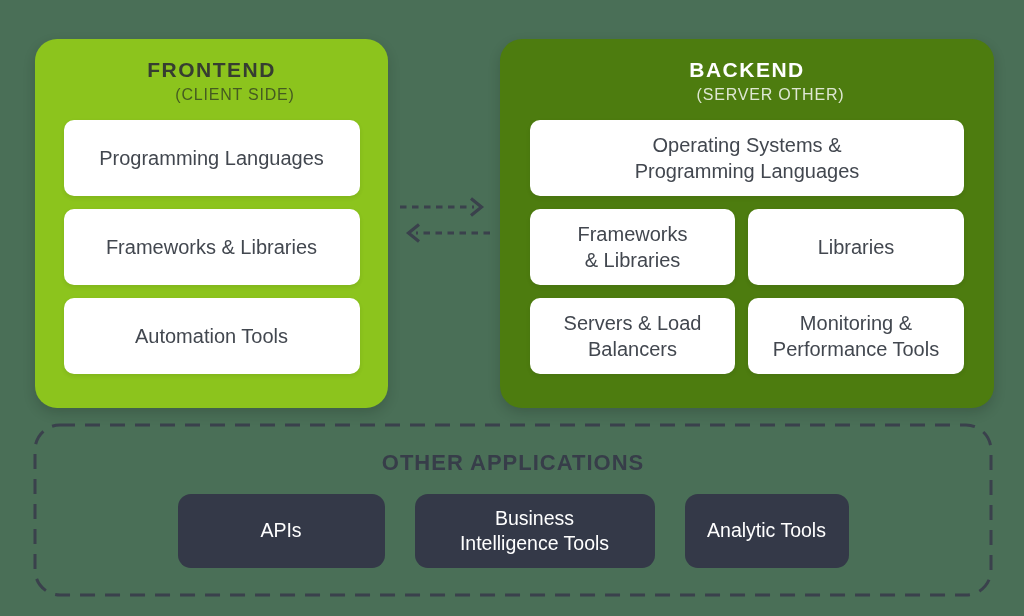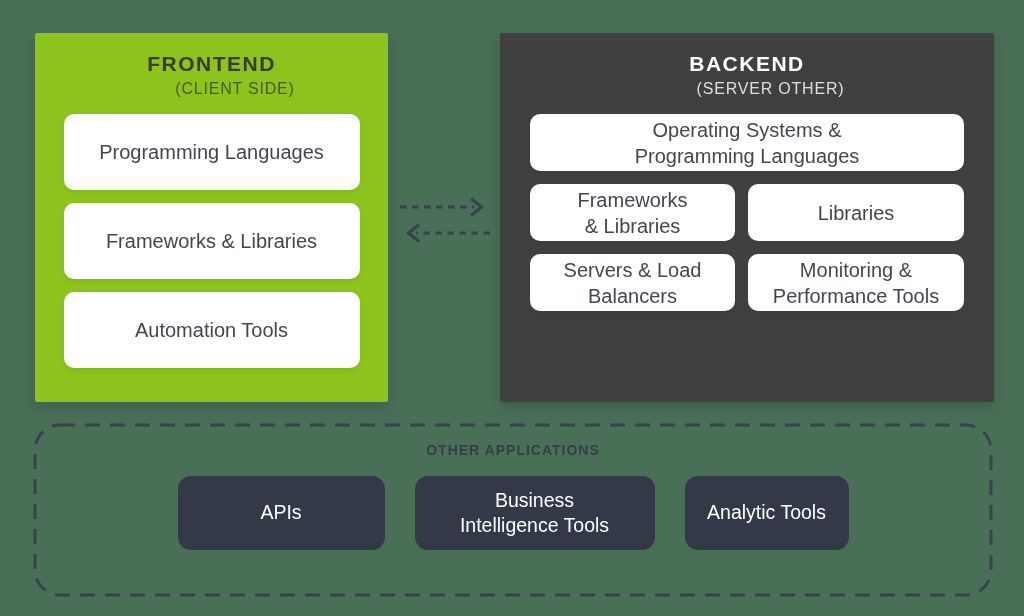"FRONTEND" .panel { border-radius: 2px -> 22px; top: 33px -> 39px }
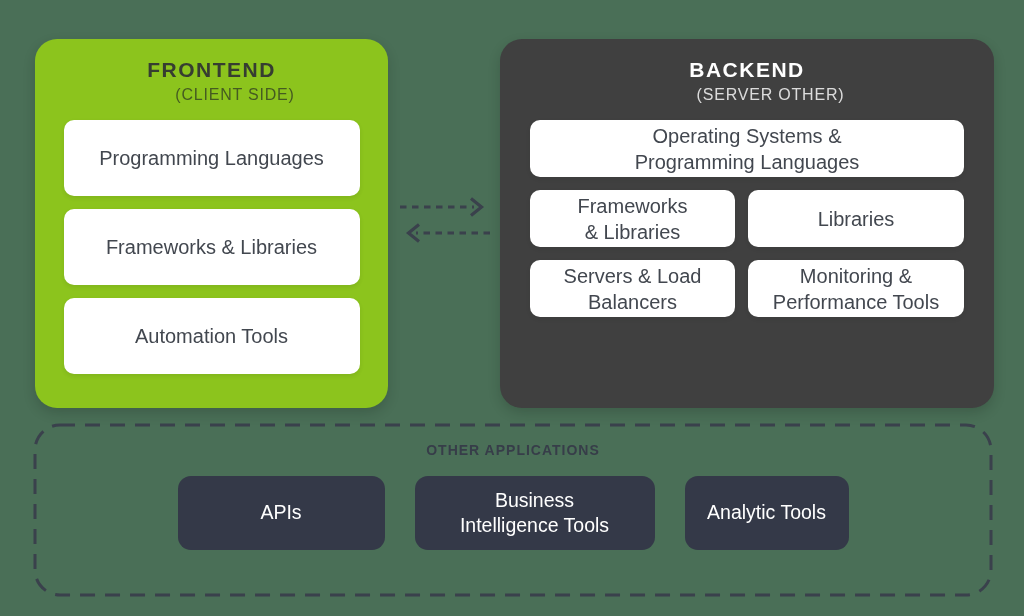"BACKEND" .panel--backend { background: #404040 -> #4d7c0f }
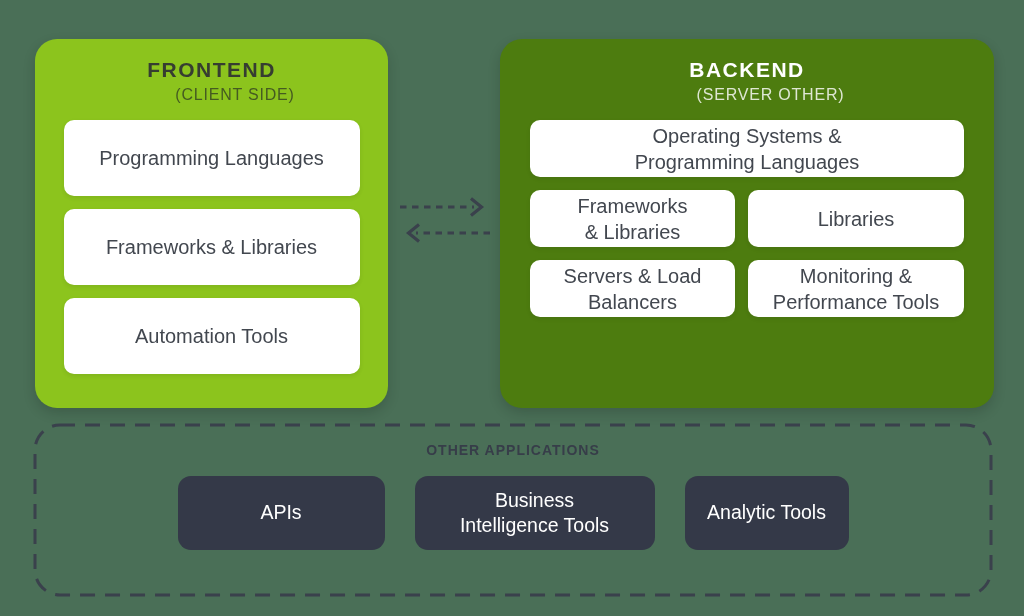"Operating Systems &" .backend-grid .card { height: 57px -> 76px }
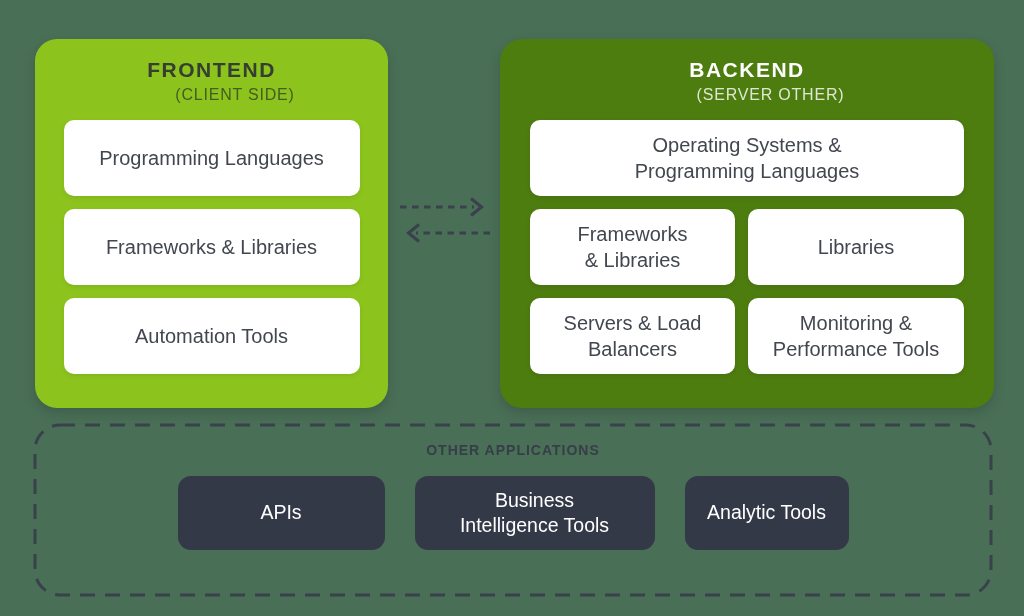"OTHER APPLICATIONS" .other-title { font-size: 14px -> 22px; margin: 0 -> 8px }
